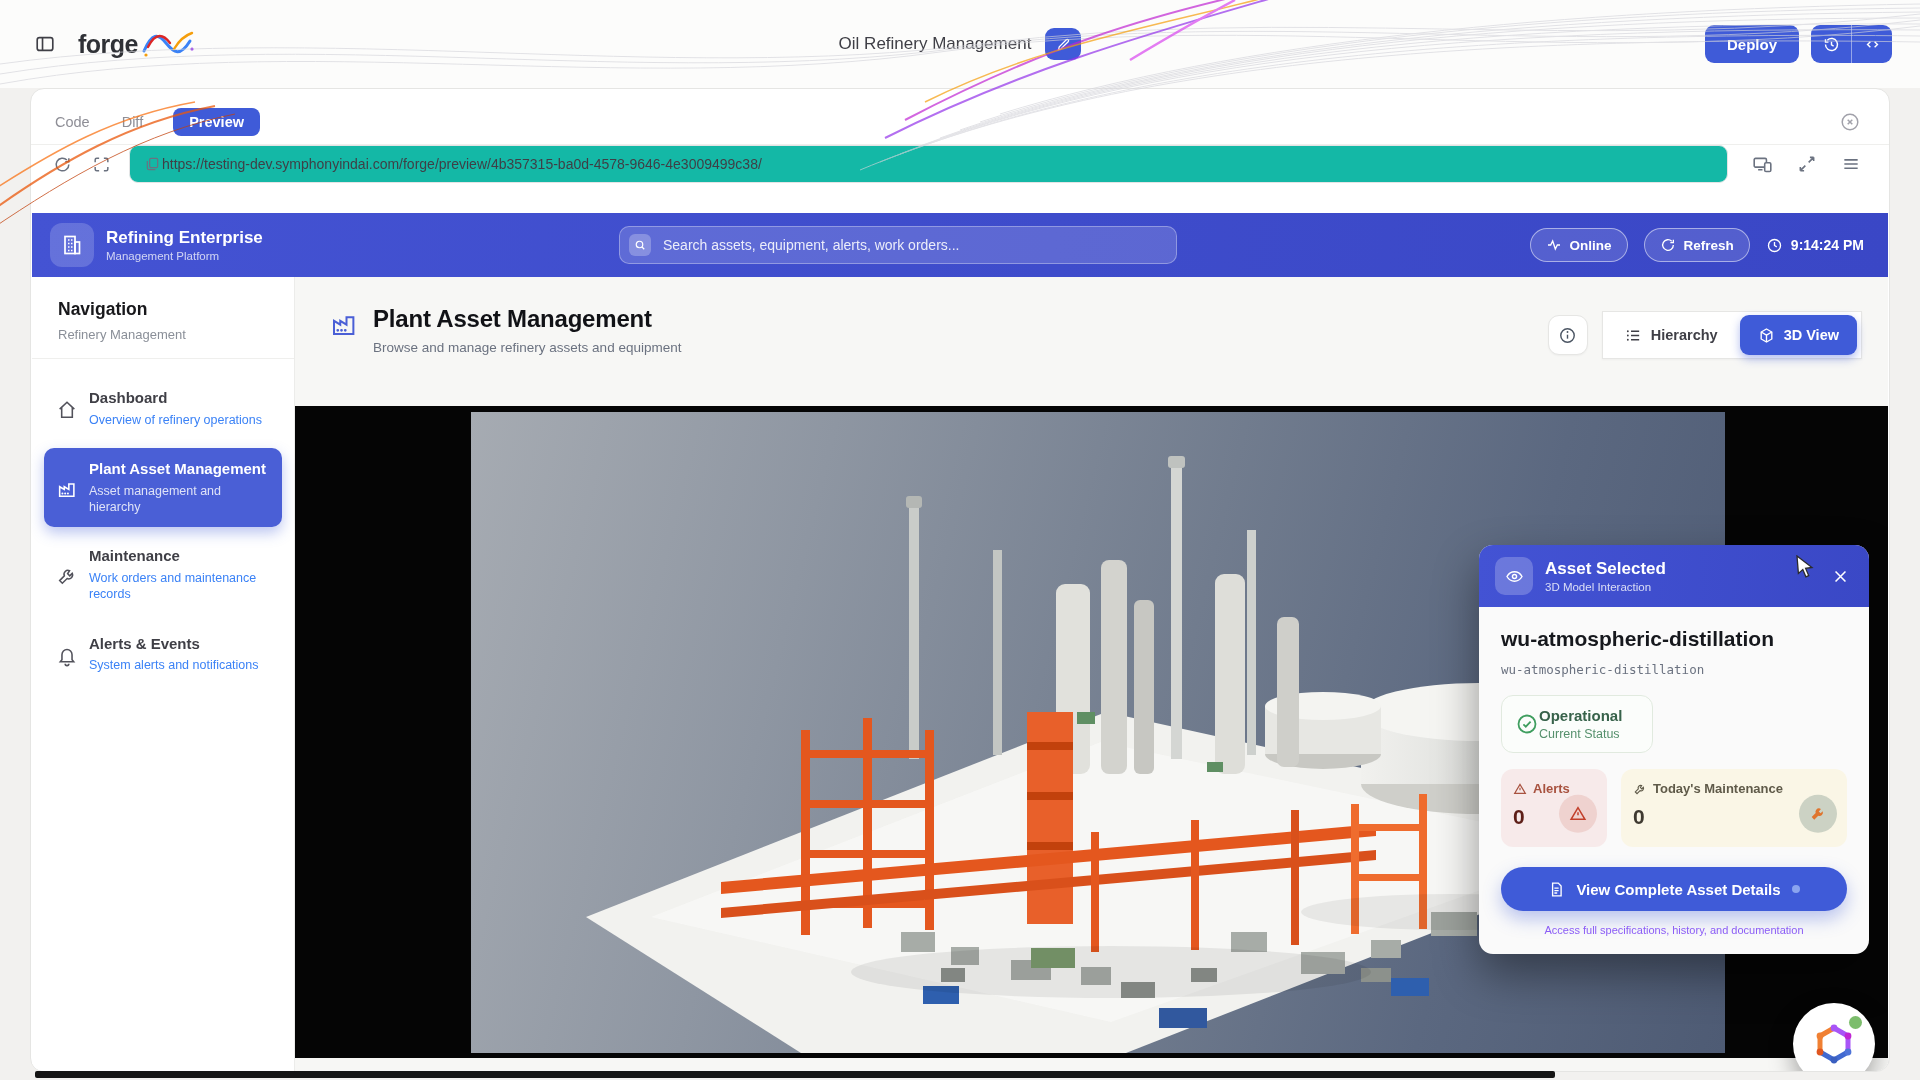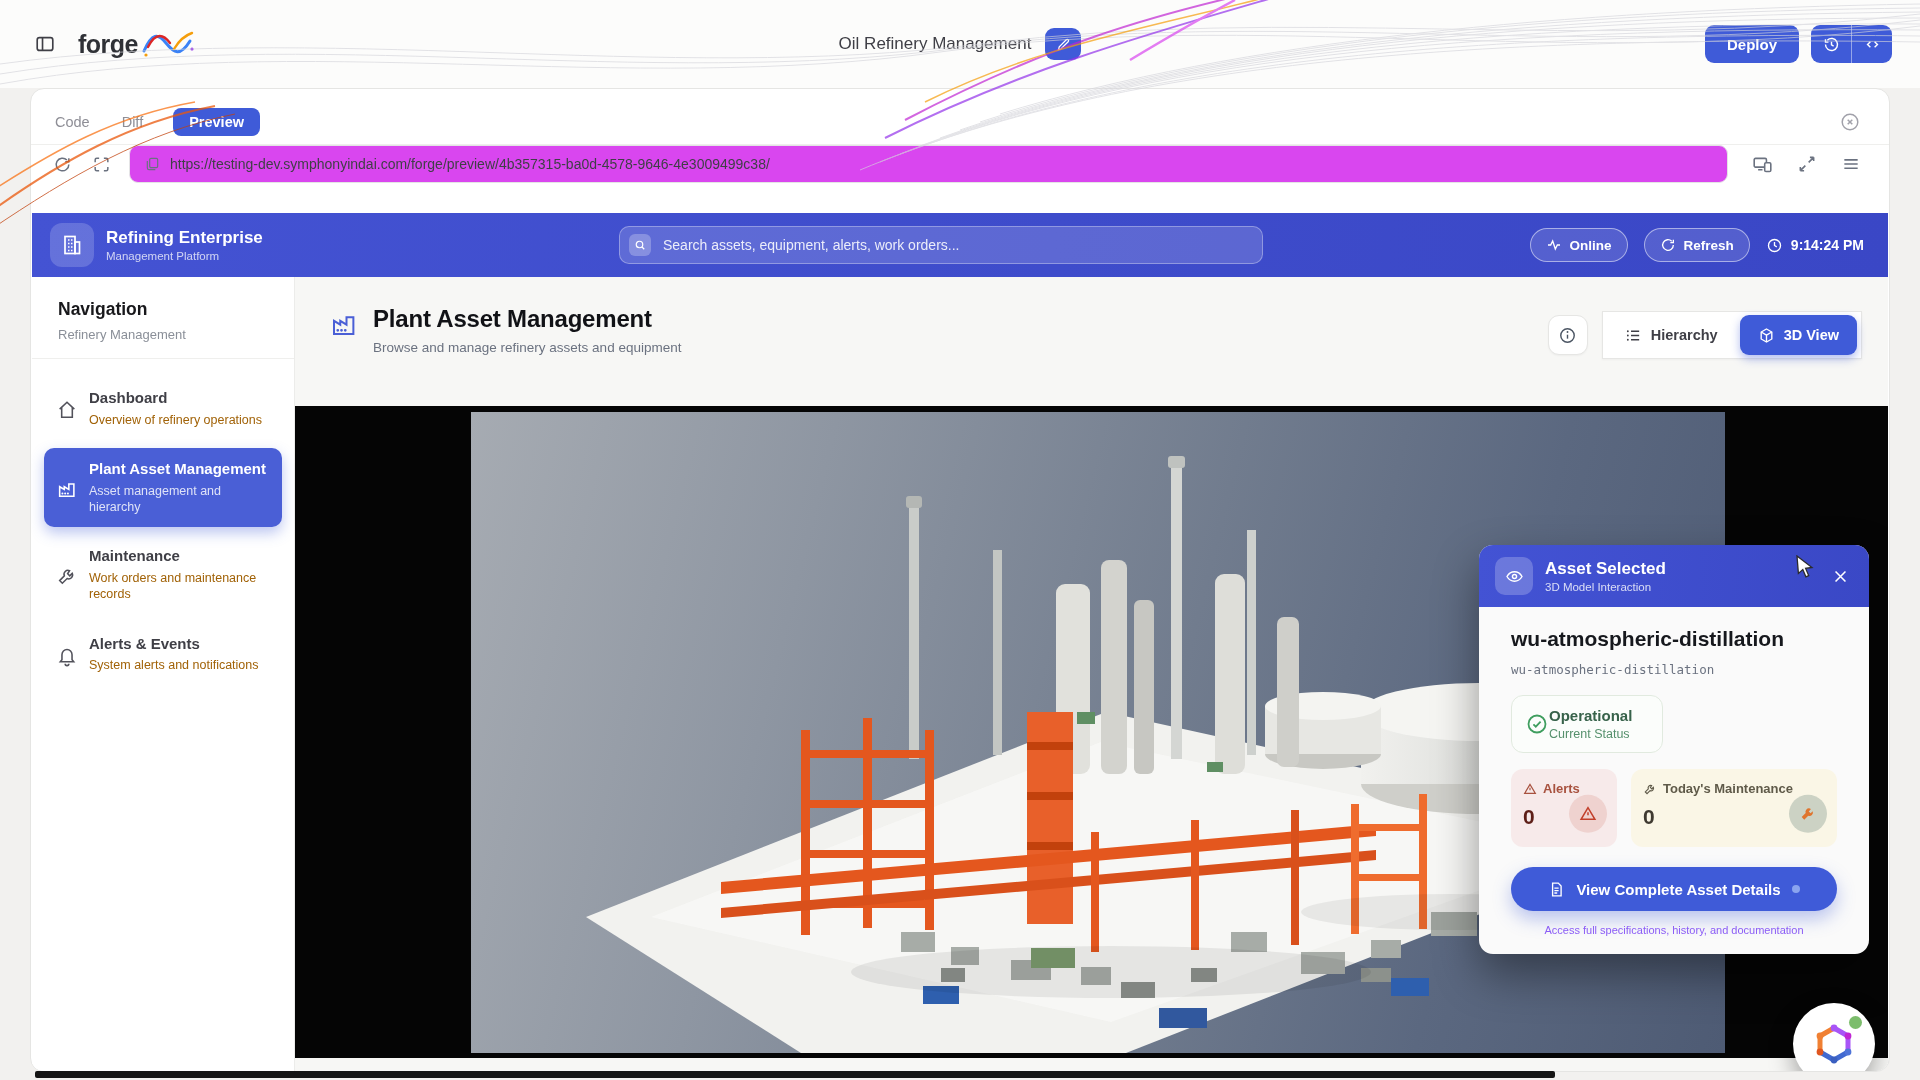"https://testing-dev.symphonyindai.com/fo" .url-field { background: #d946ef -> #14b8a6; gap: 10px -> 2px }
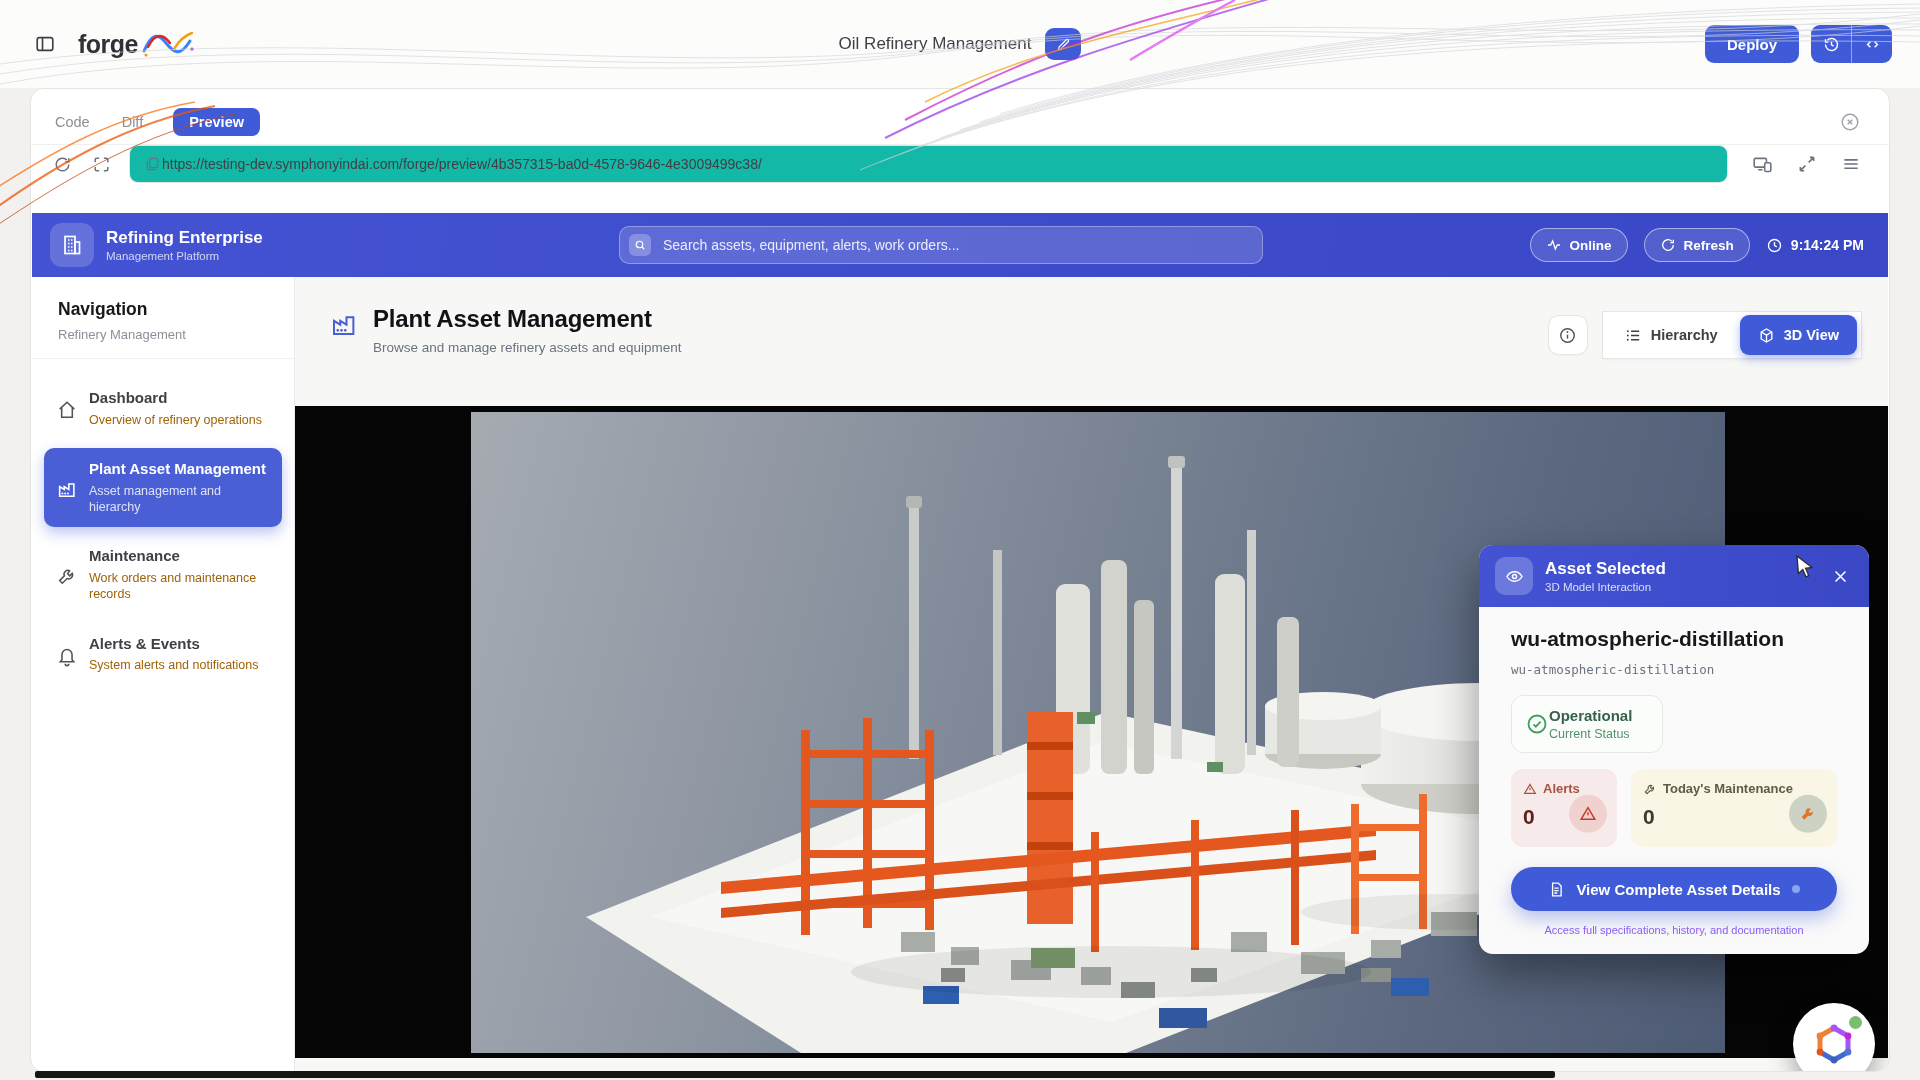"Search assets, equipment, alerts, work" .hdr-search { width: 644px -> 558px }
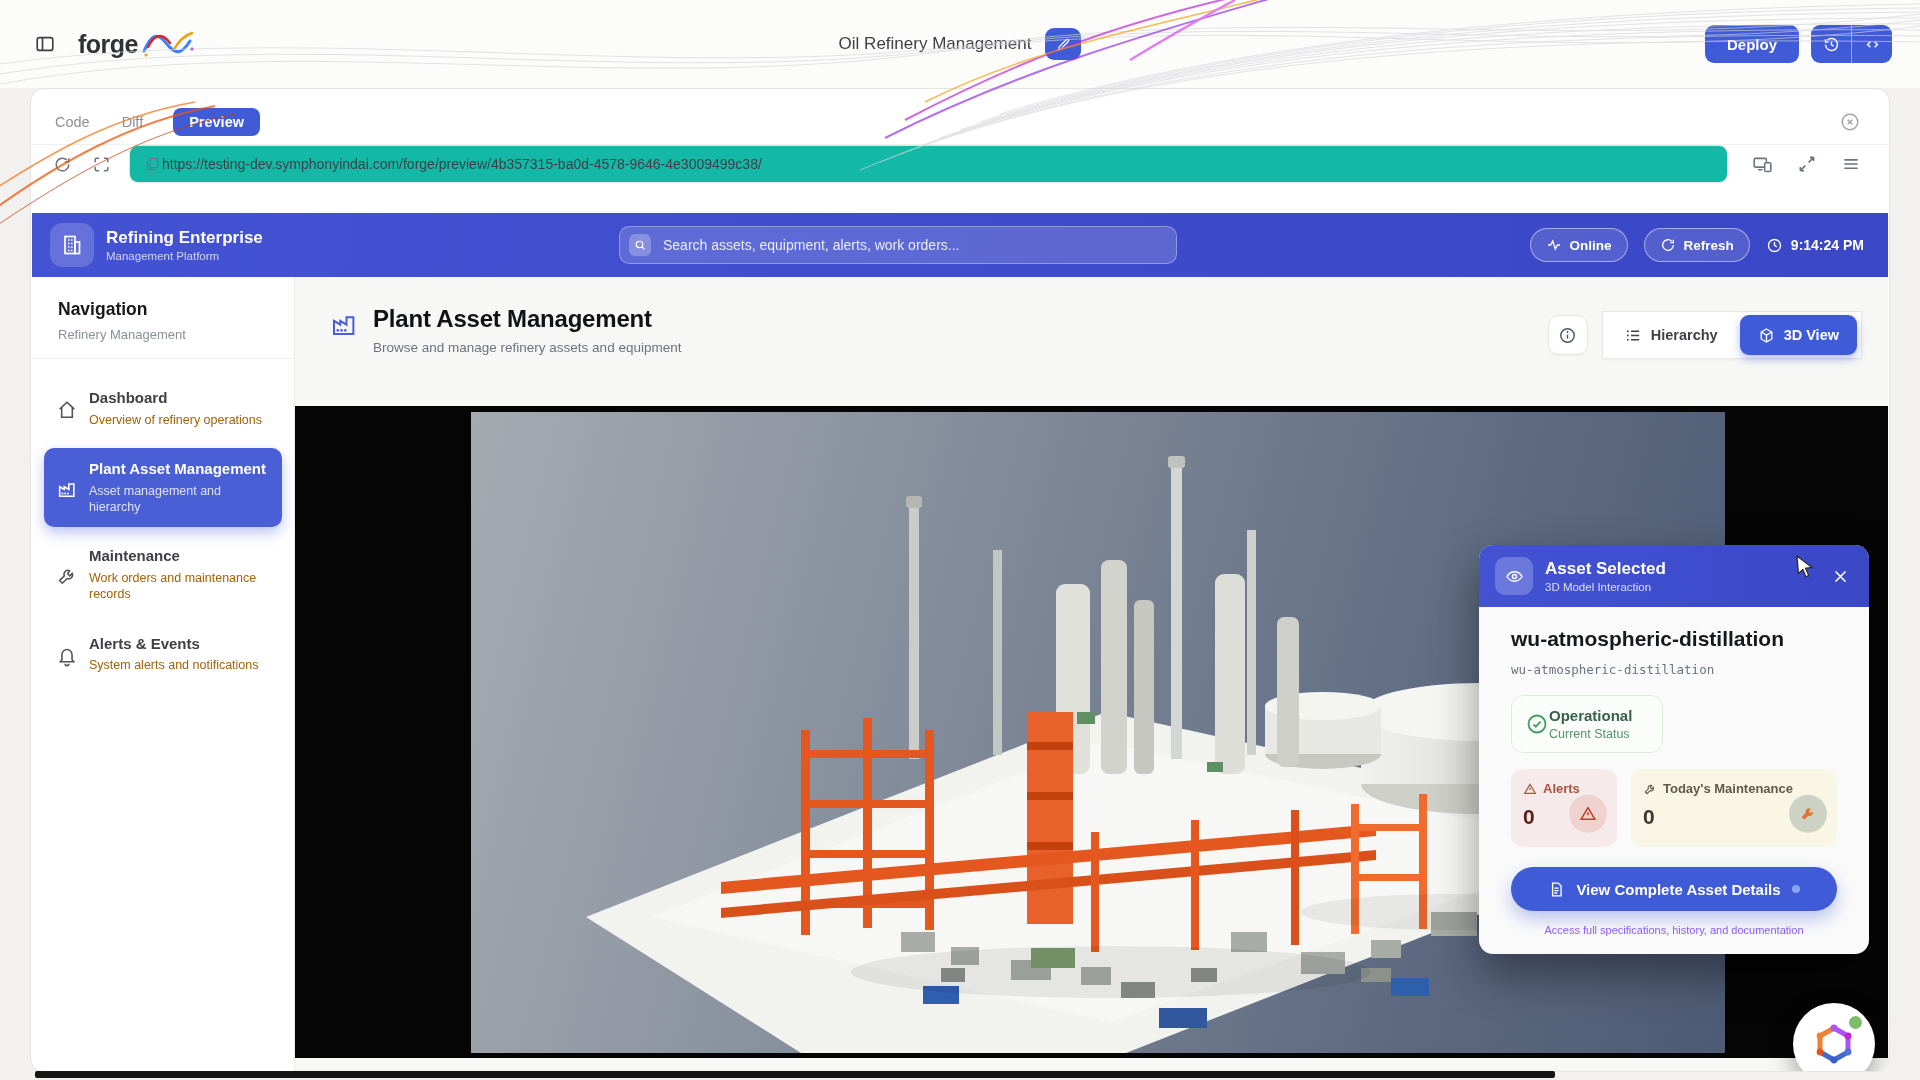"Overview of refinery operations" .si-desc { color: #a16207 -> #3b82f6 }
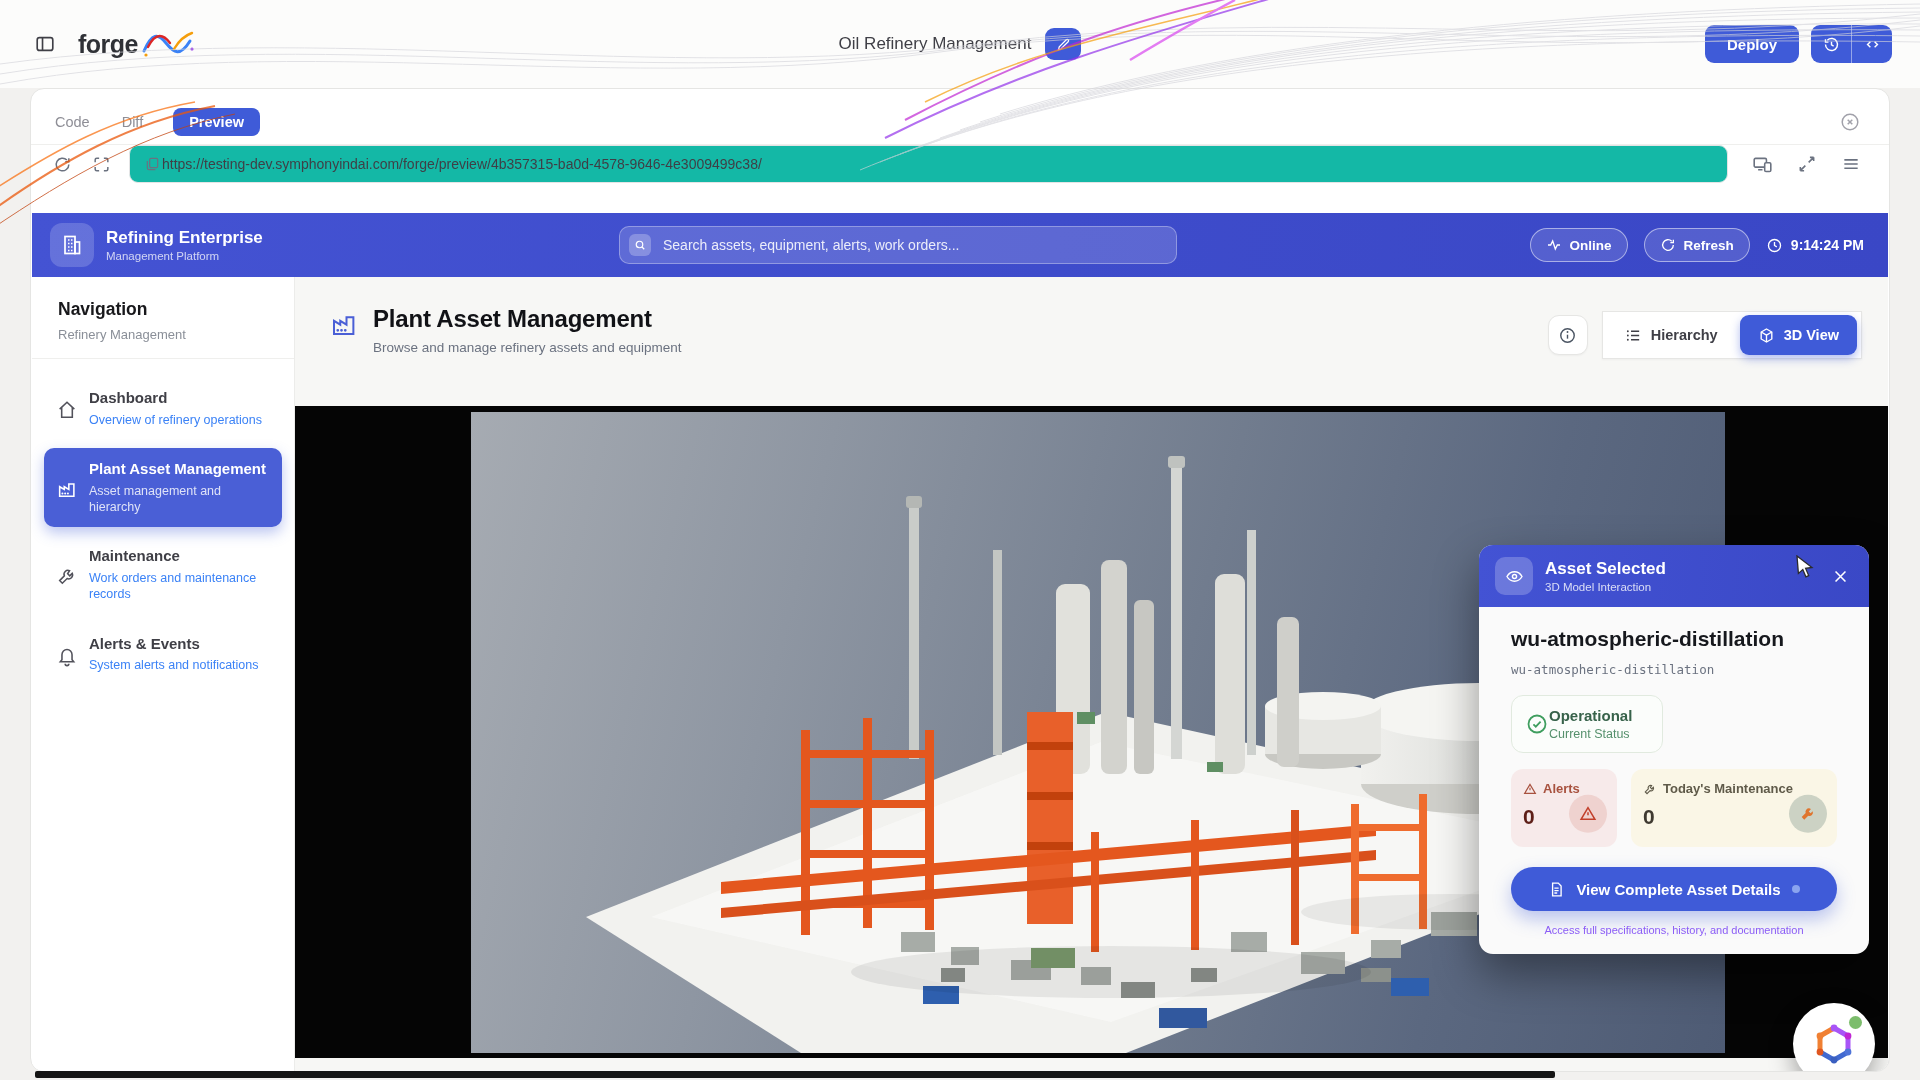"wu-atmospheric-distillation" .ap-body { padding: 20px 32px 18px -> 20px 22px 18px }
